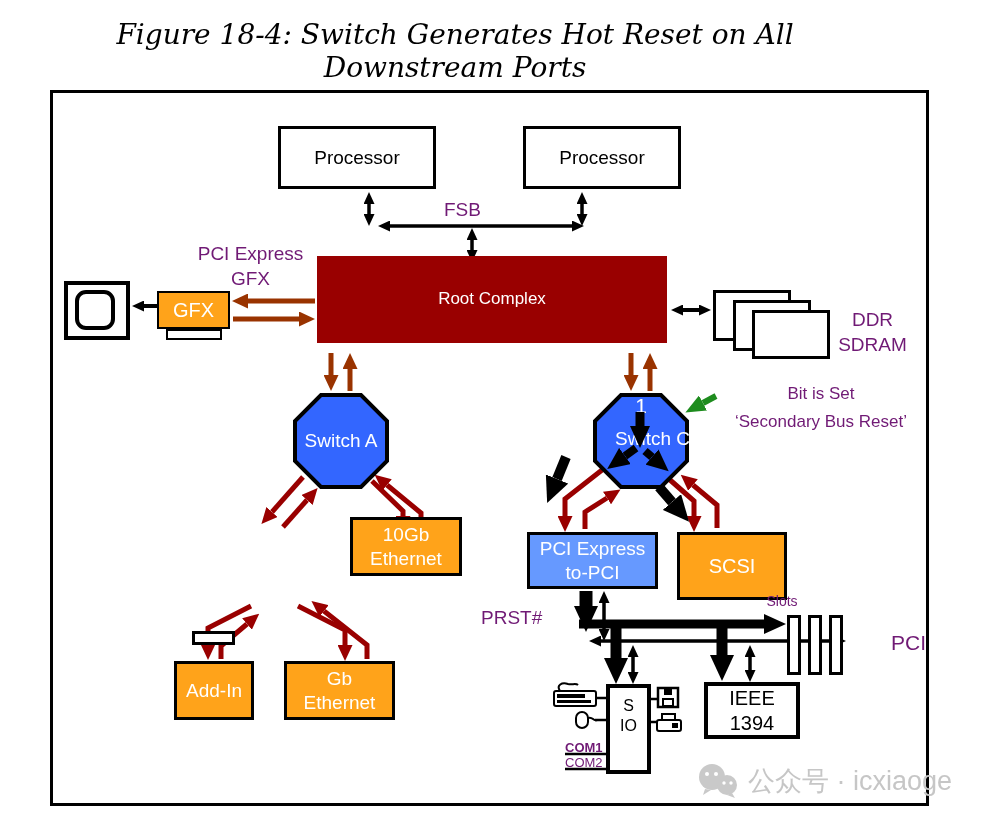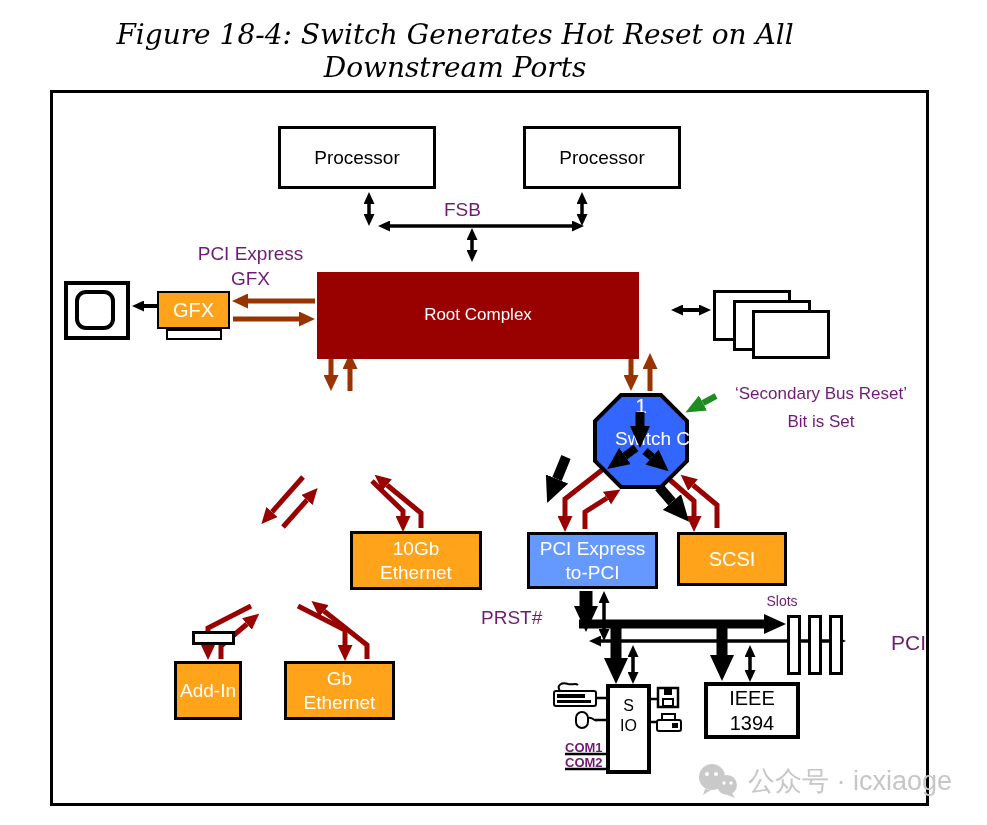"Root Complex" div.box { top: 272px -> 256px; width: 322px -> 350px }
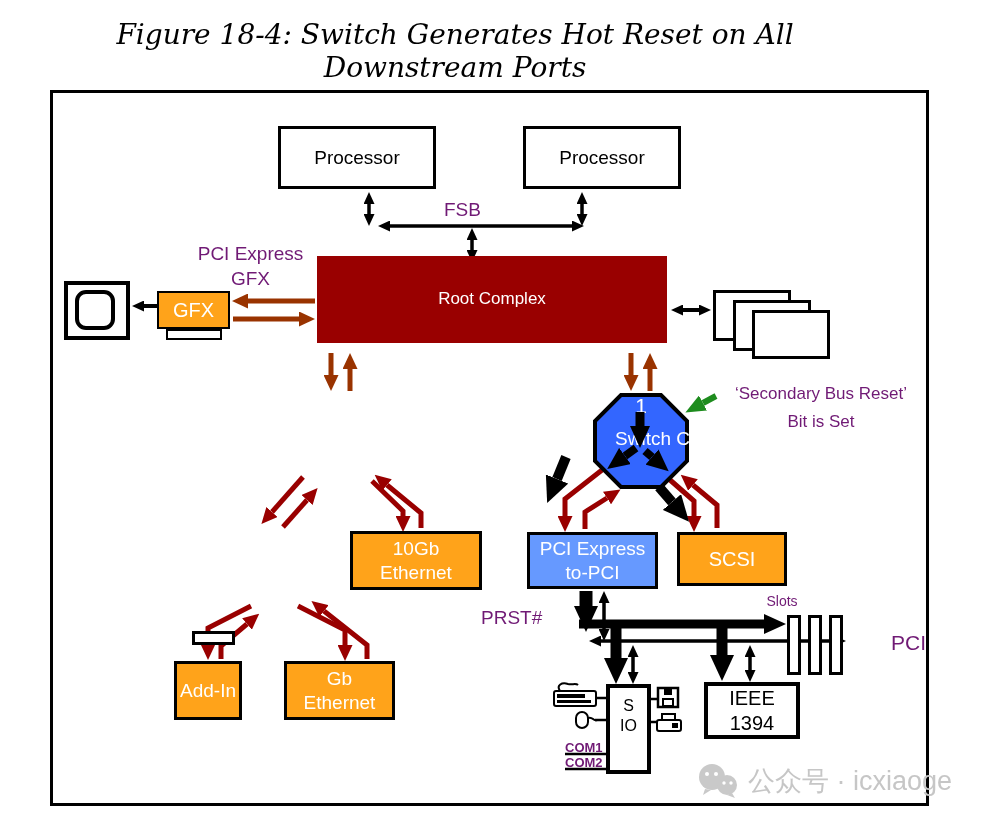"DDR" div.lbl { html: none -> <div> <div>DDR</div> <div>SDRAM</div> </div> }
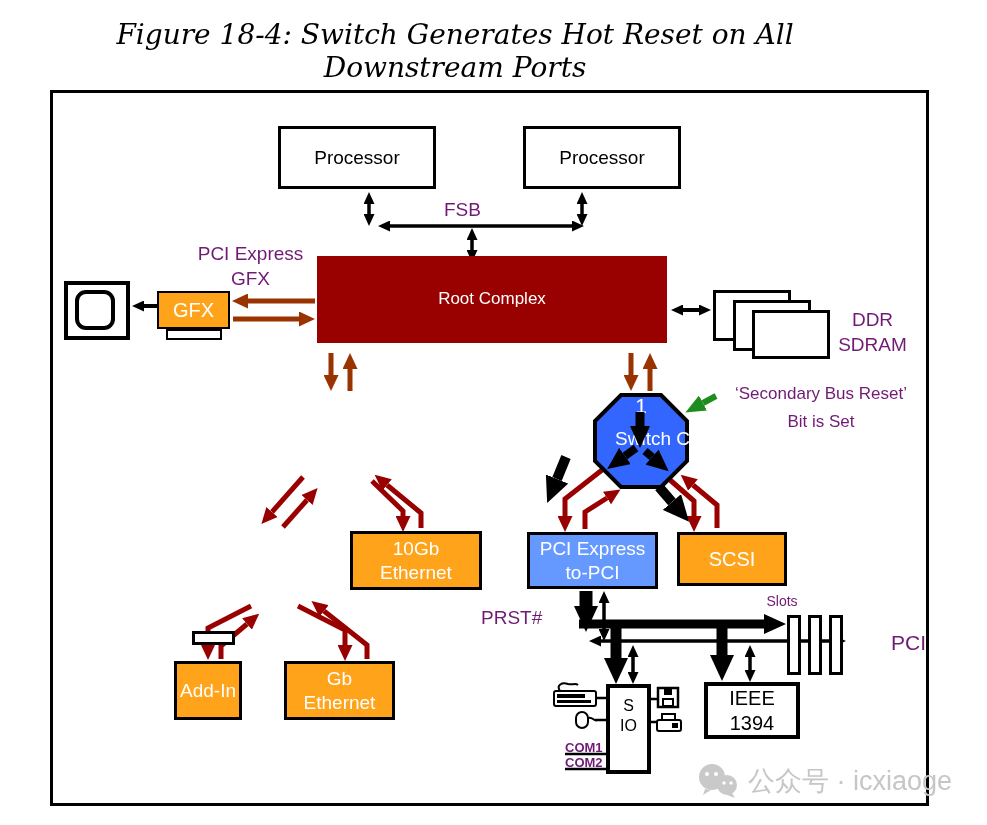"‘Secondary Bus Reset’" div { order: before "Bit is Set" -> after "Bit is Set" }
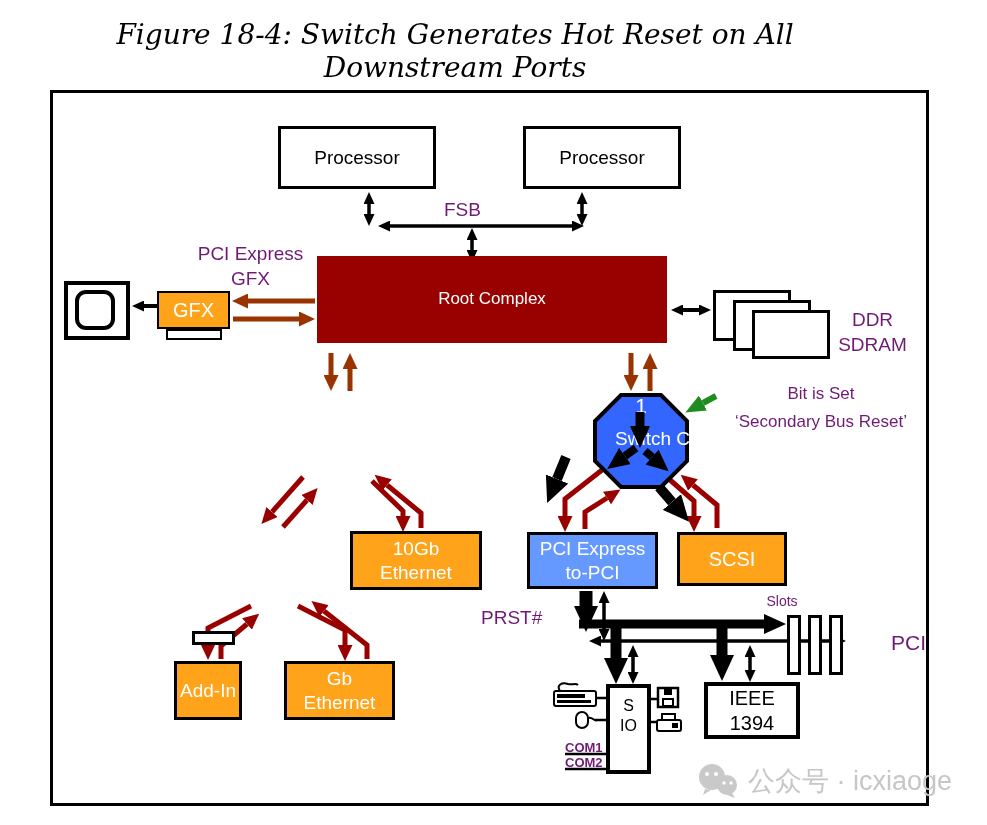"Switch A" div.oct { html: none -> <div> <svg> <polygon></polygon> </svg> <div>Switch A</div> </div> }
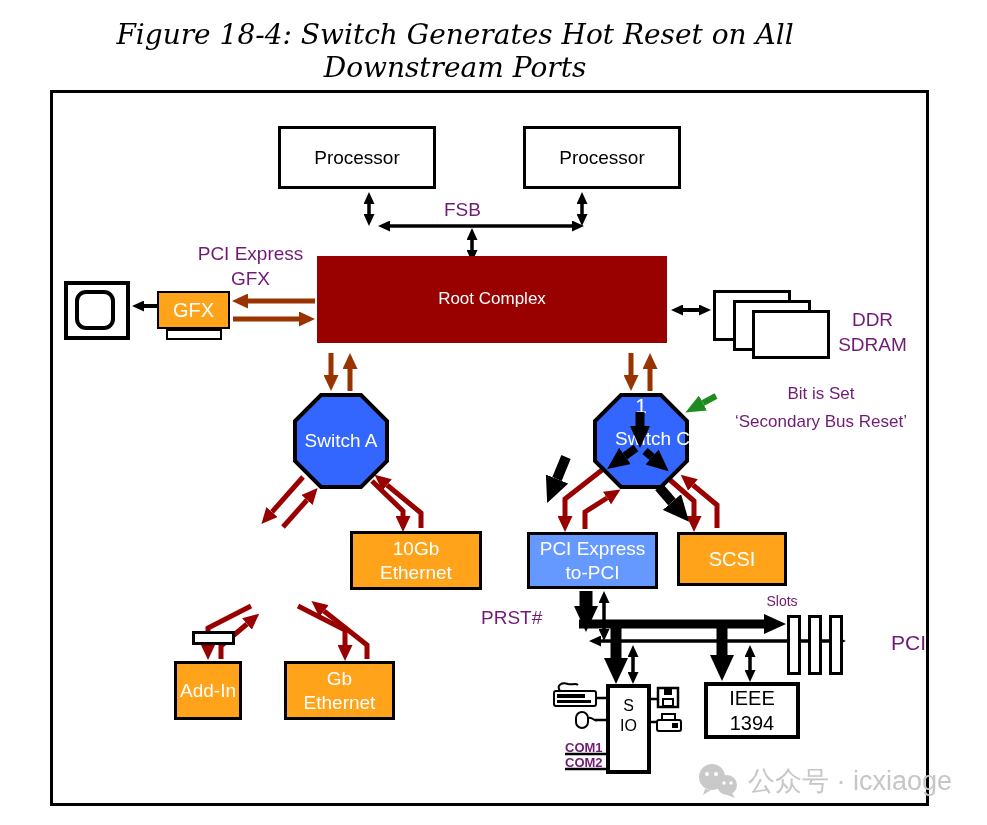"10Gb" div.box { top: 531px -> 517px; width: 132px -> 112px }
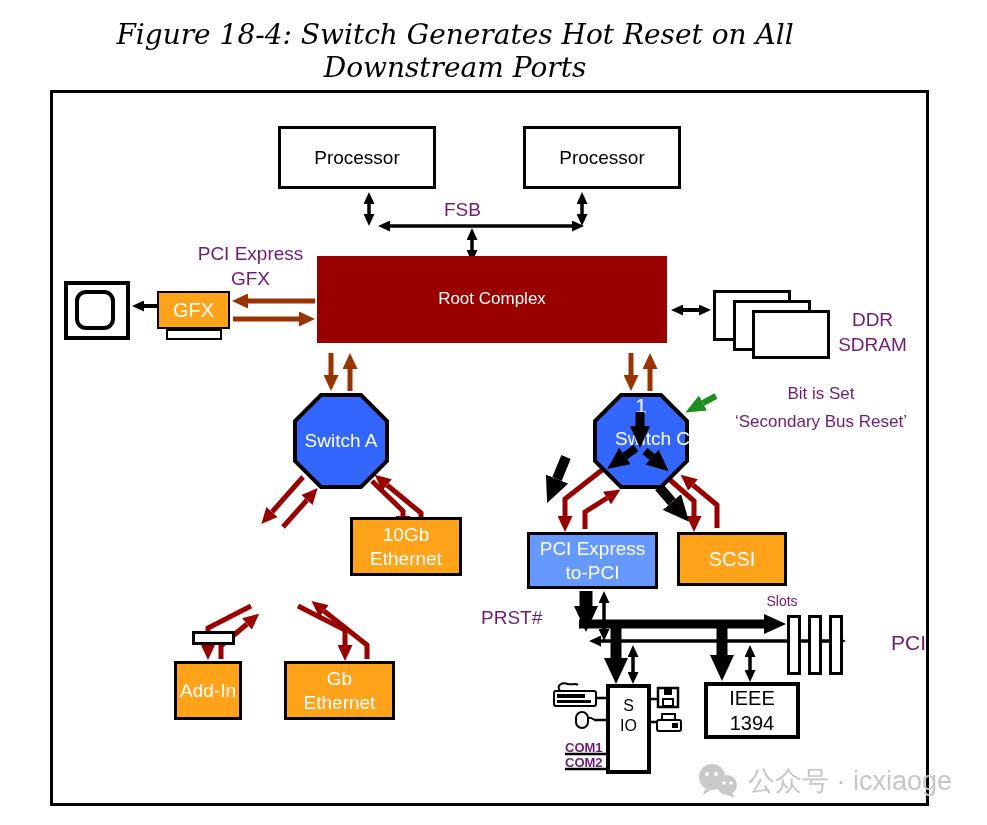"SCSI" div.box { height: 54px -> 68px }
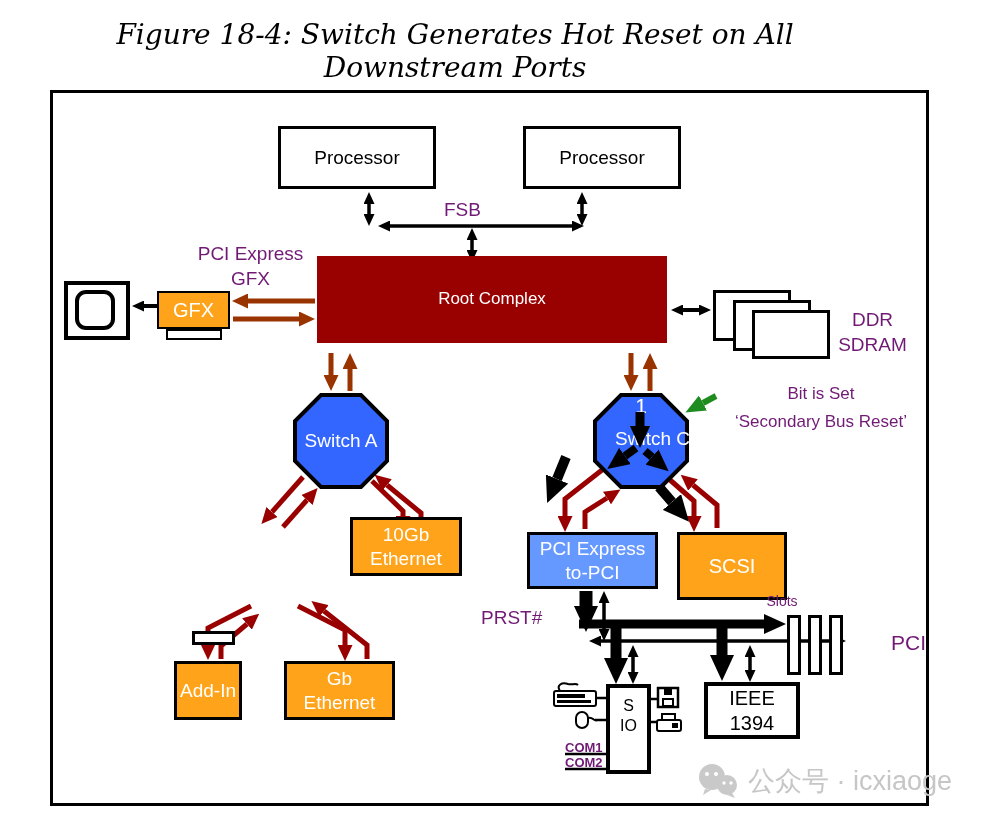"Add-In" div.box { width: 68px -> 80px }
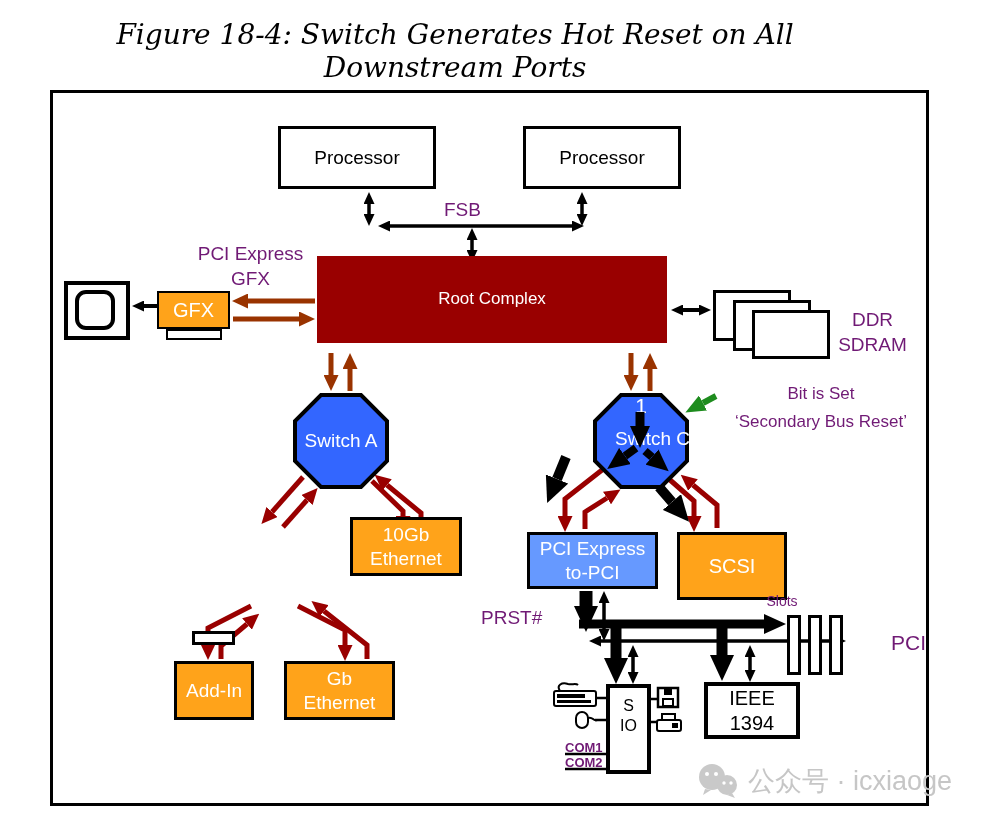"COM2" div.lbl { font-weight: bold -> normal }
